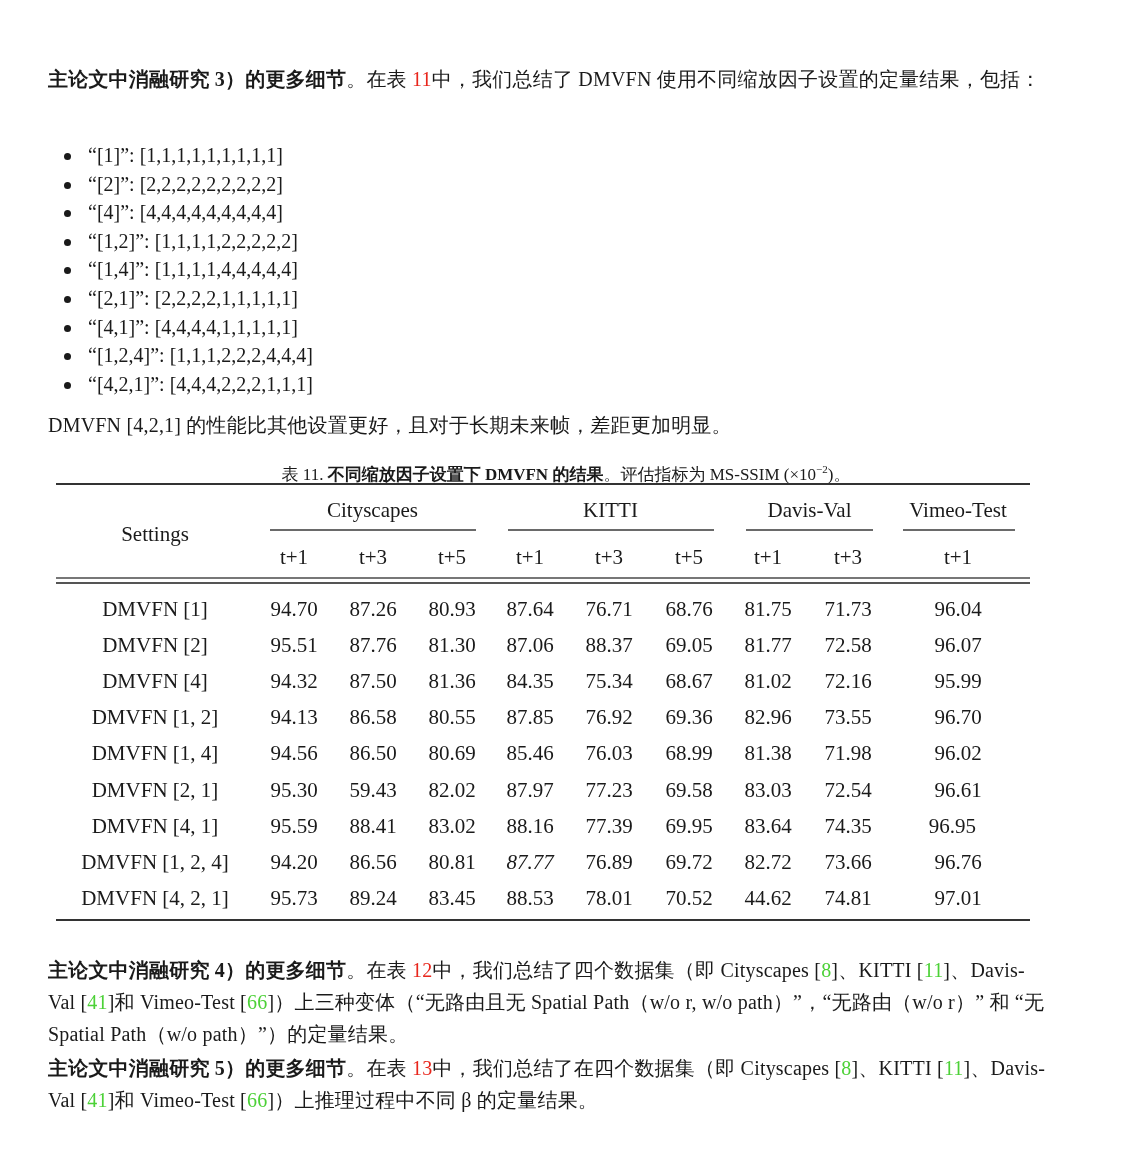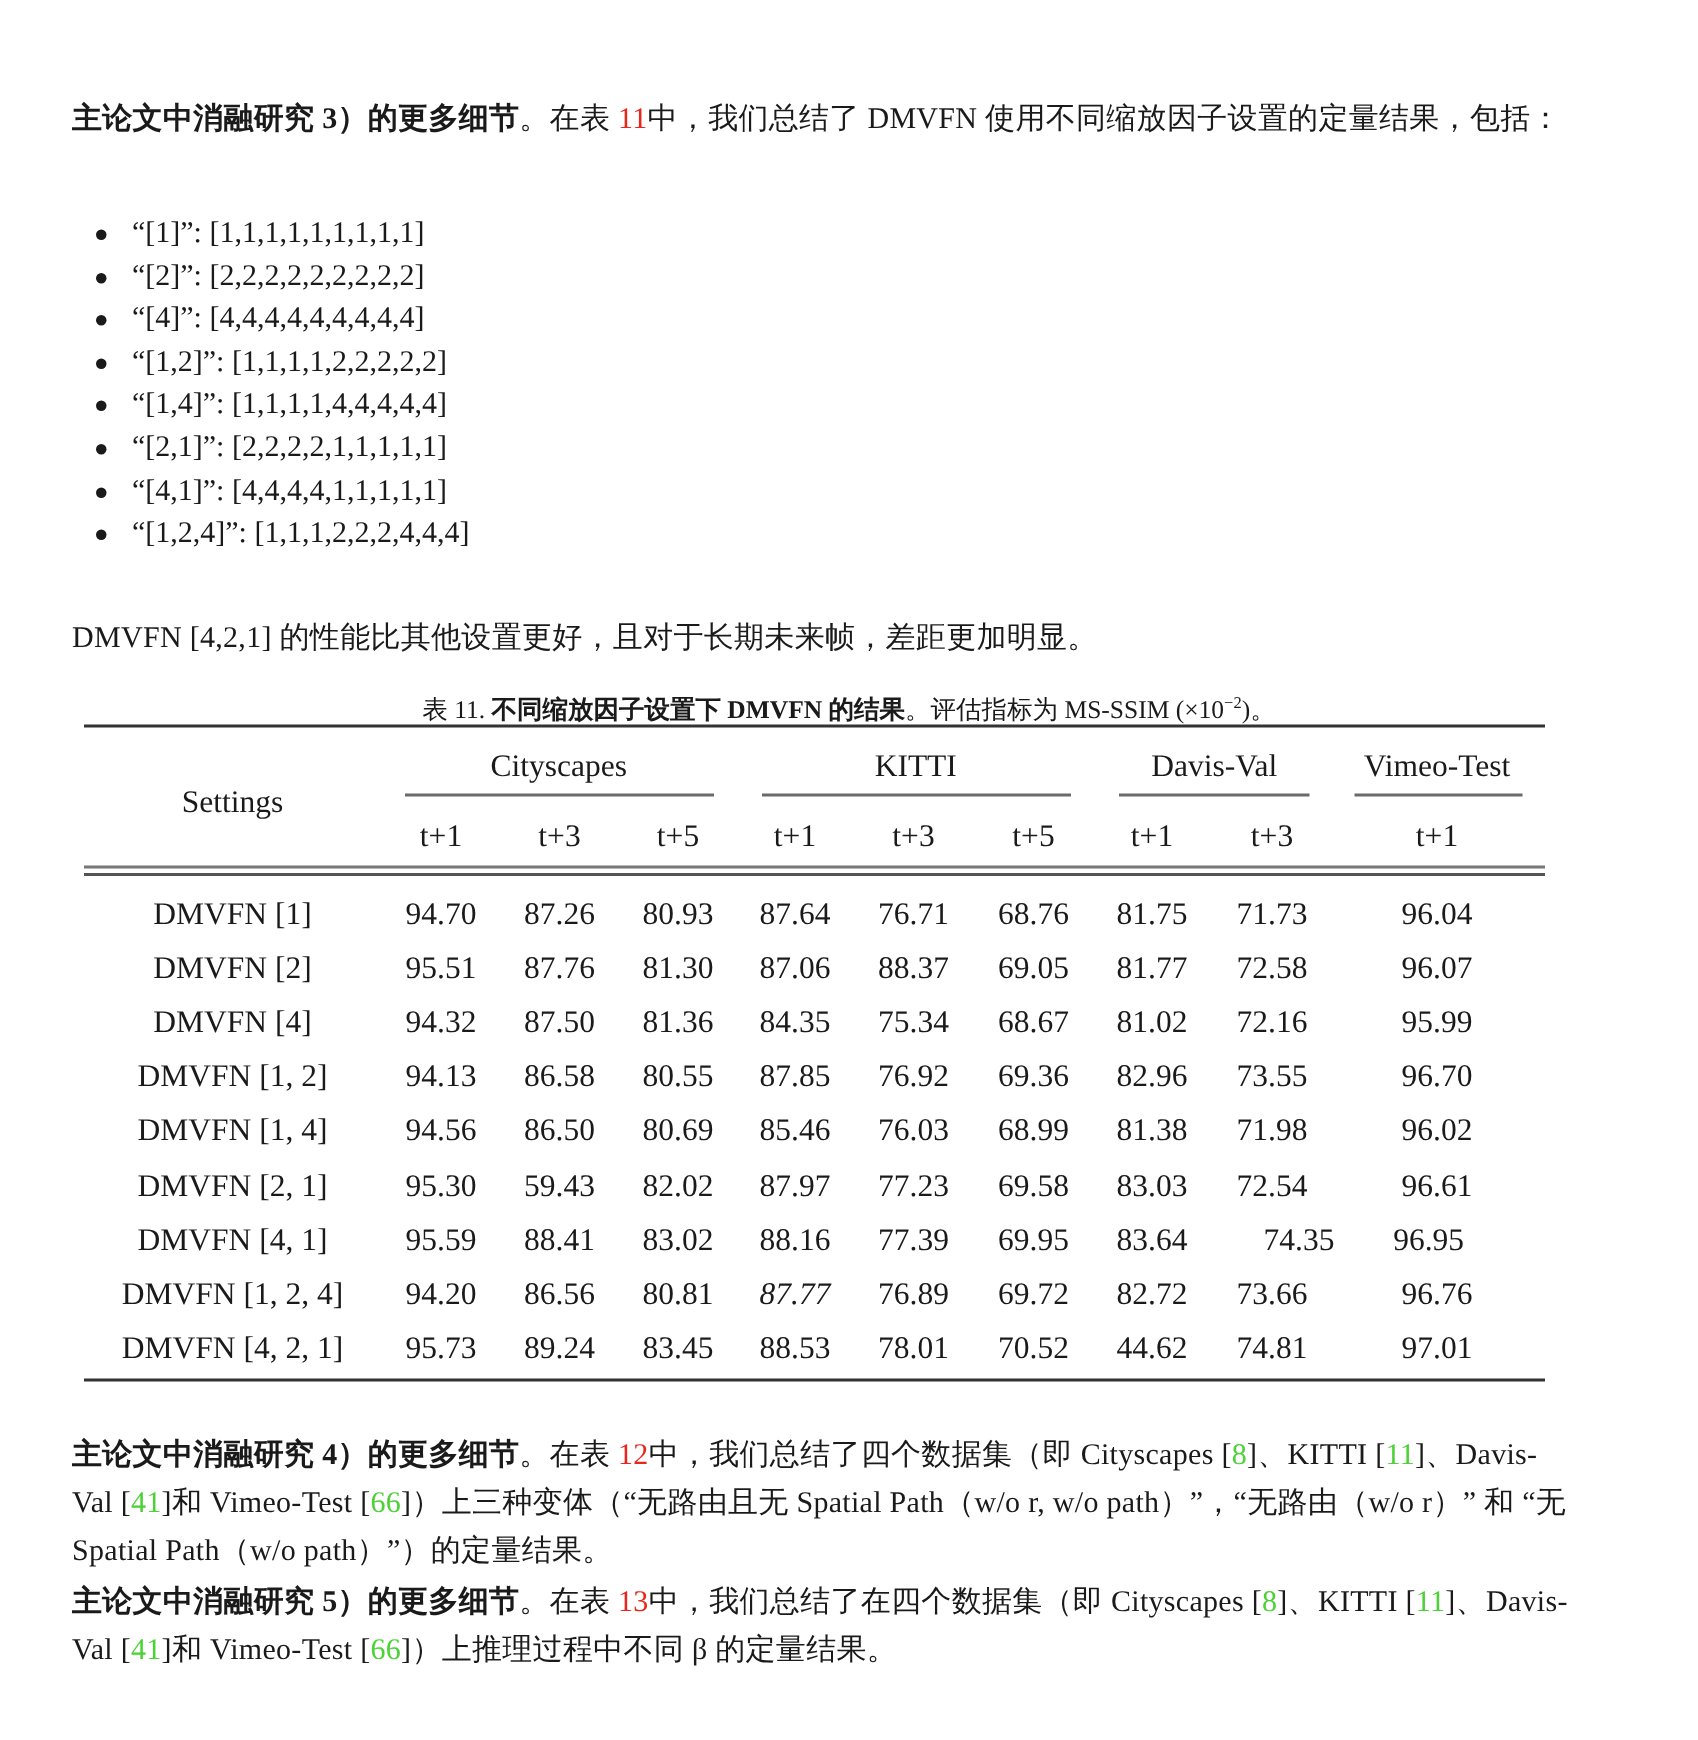"“[4,2,1]”: [4,4,4,2,2,2,1,1,1]" li { html: none -> <li><span></span><span>“[4,2,1]”: [4,4,4,2,2,2,1,1,1]</span></li> }
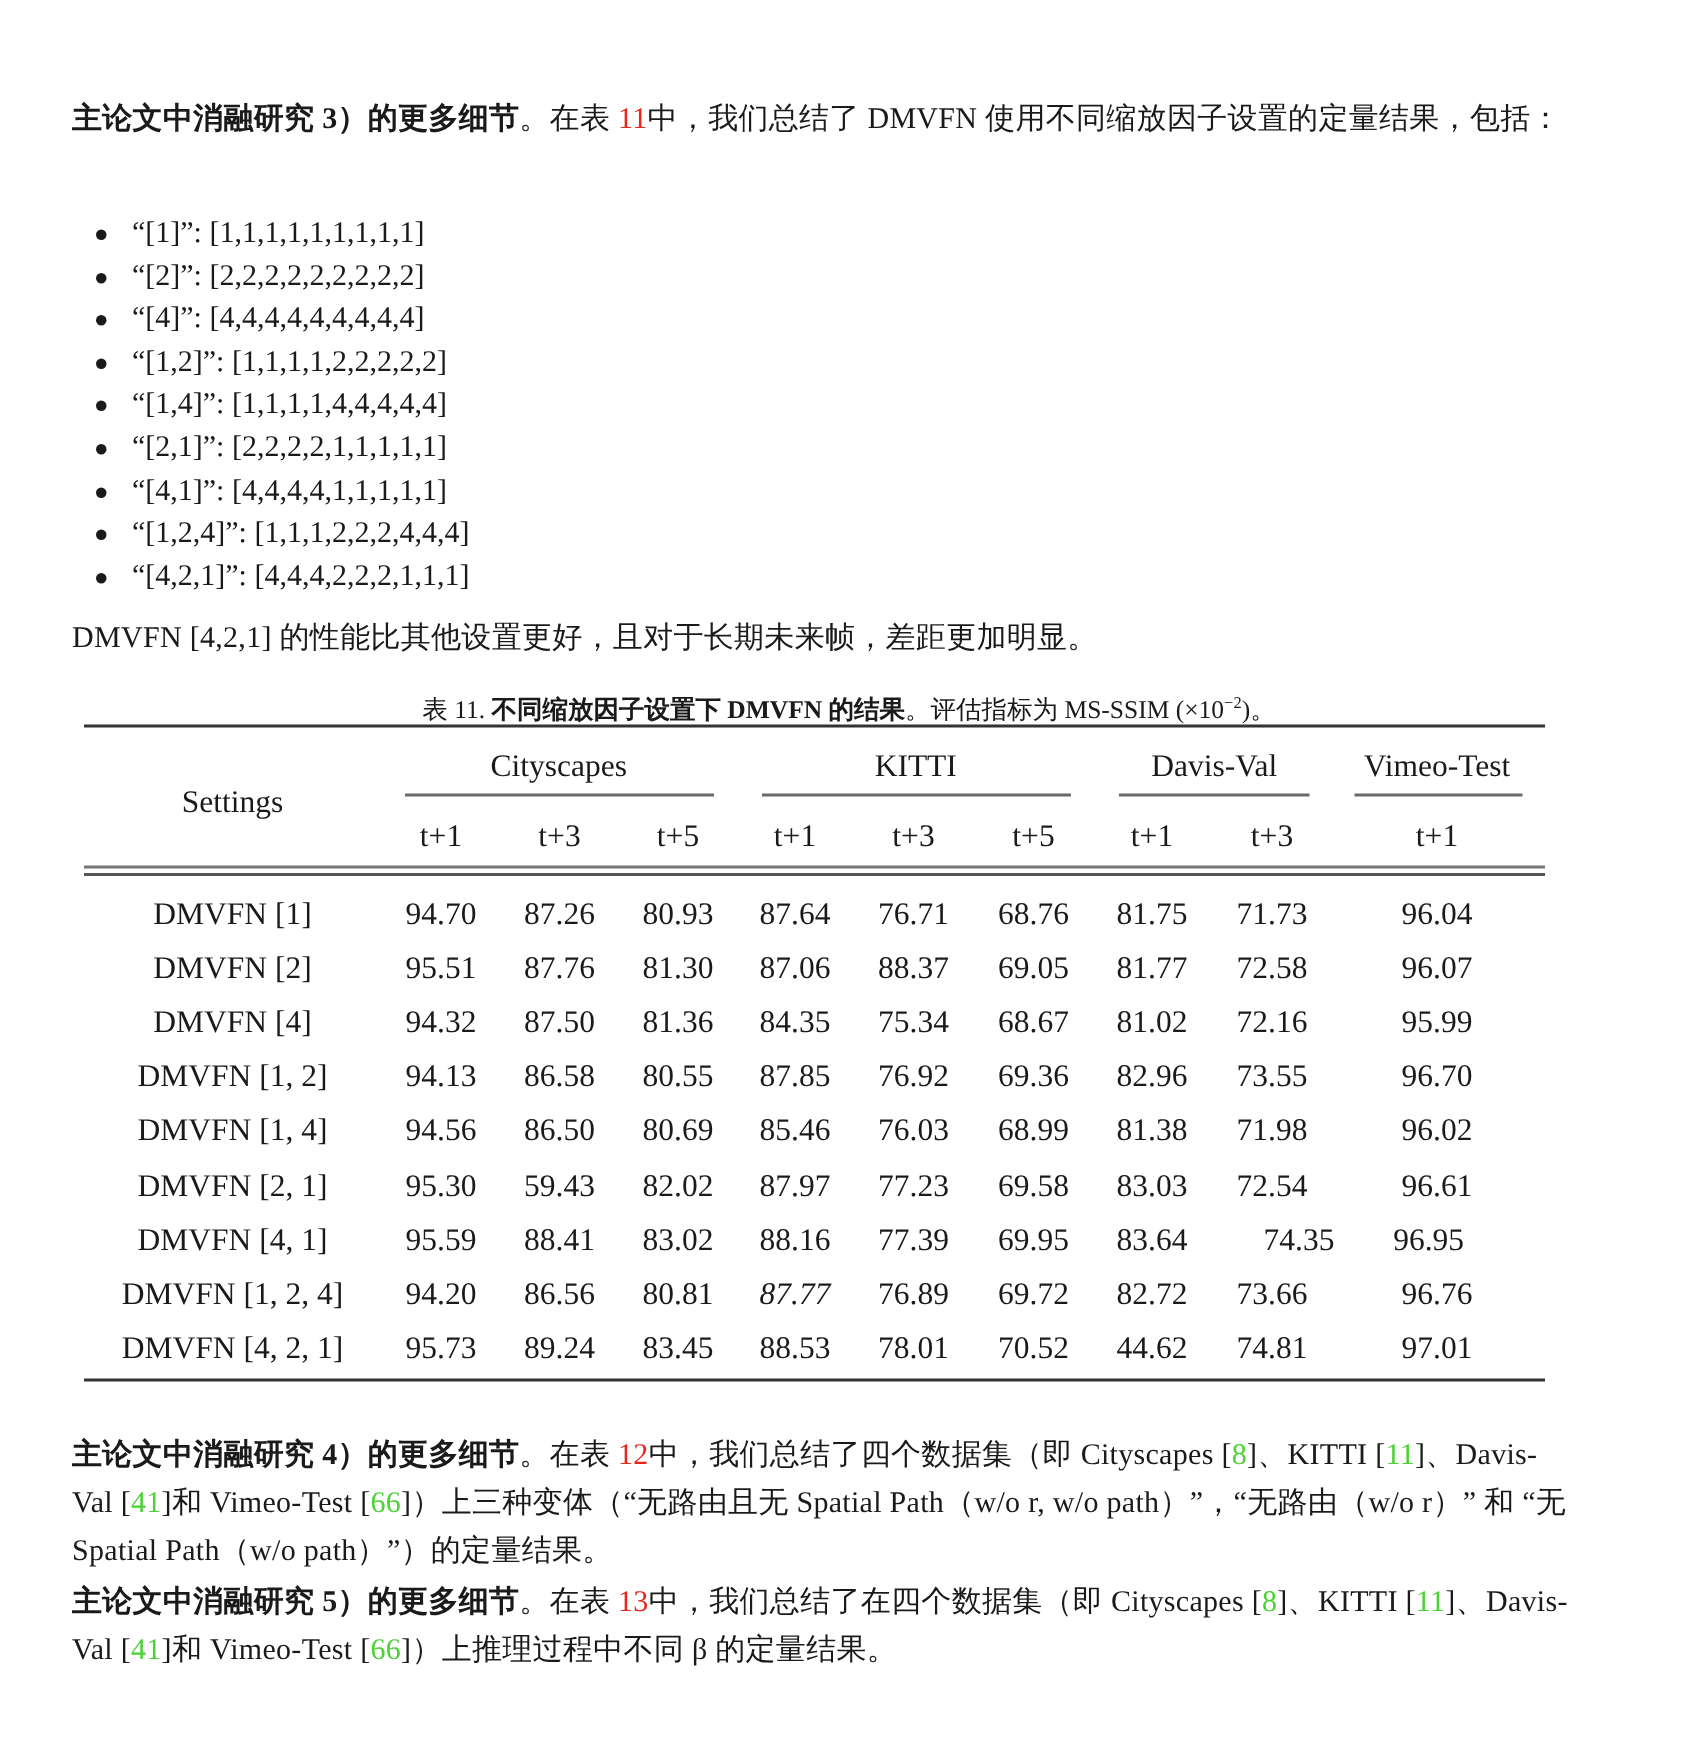"74.35" div.cell { margin-left: 18px -> none }
